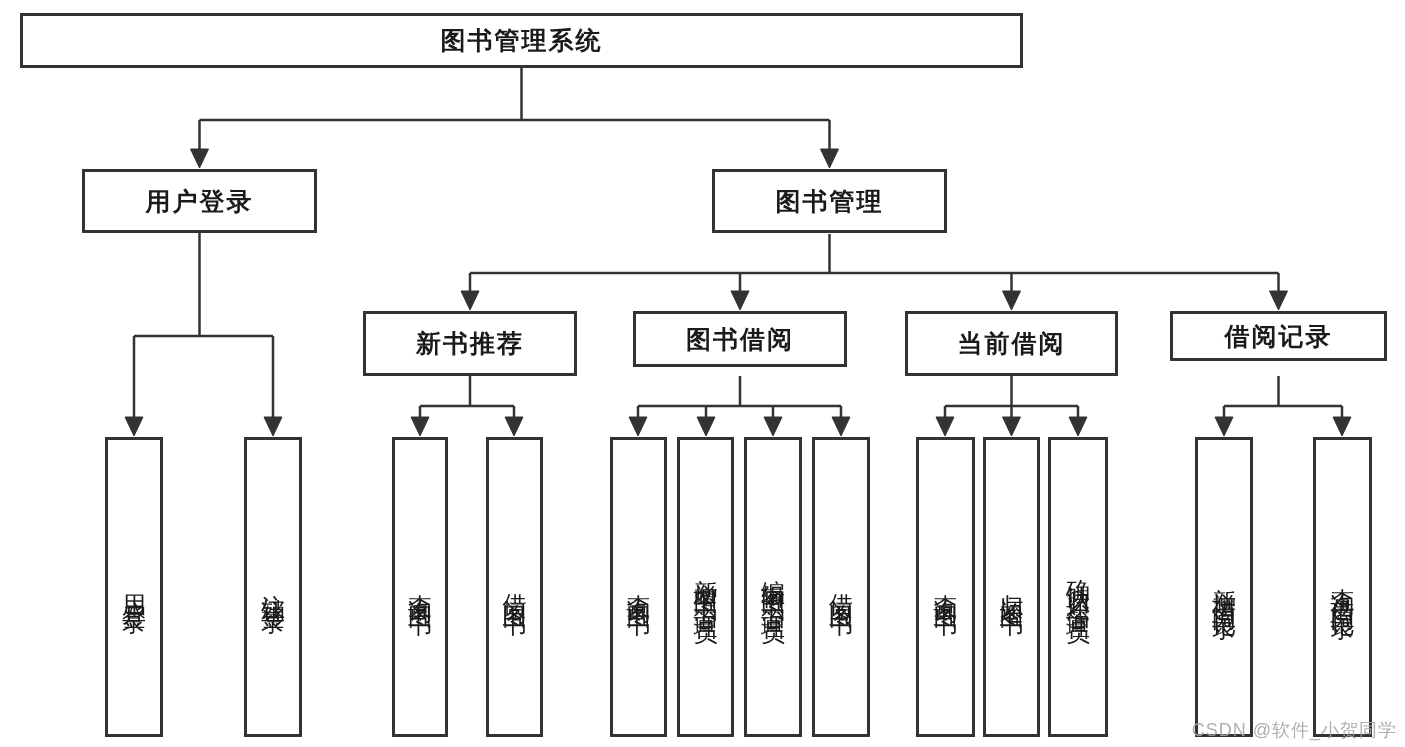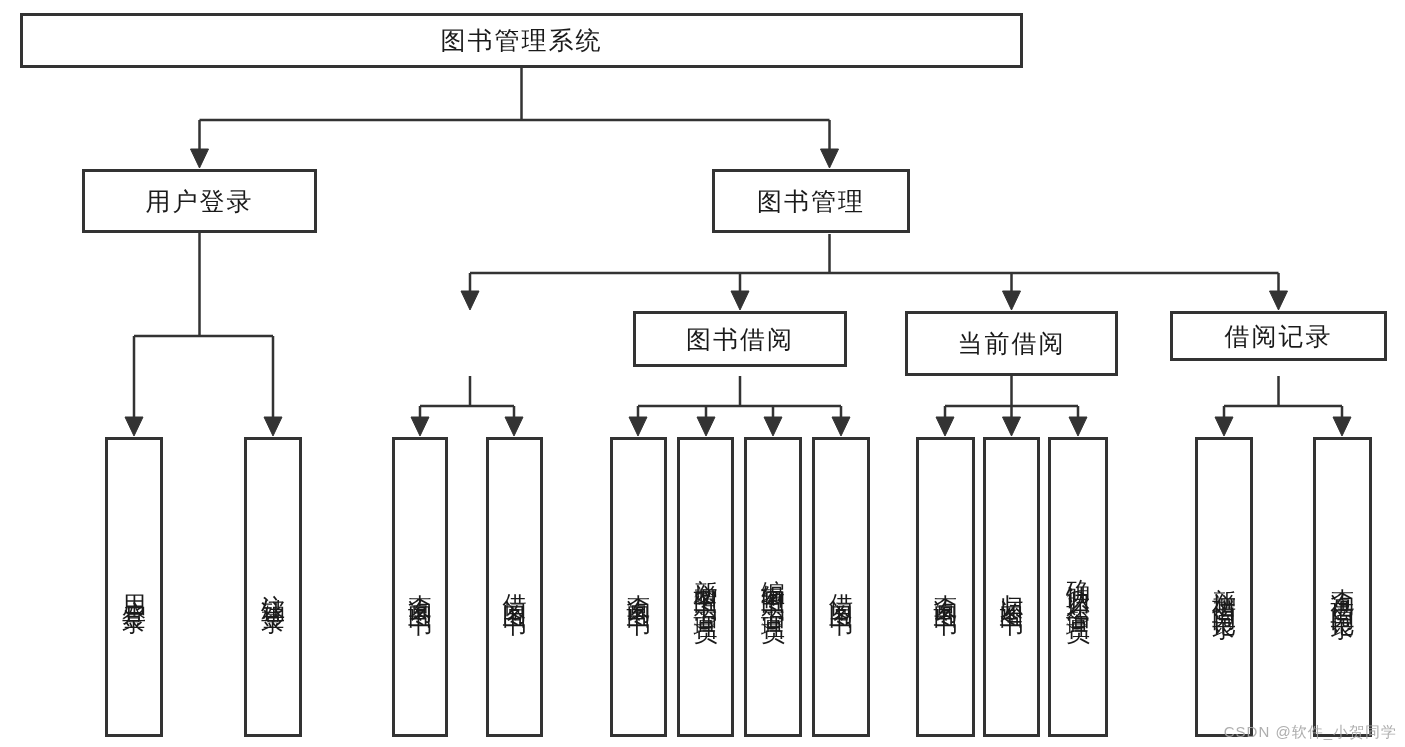"图书管理系统" .h-node { font-weight: none -> bold }
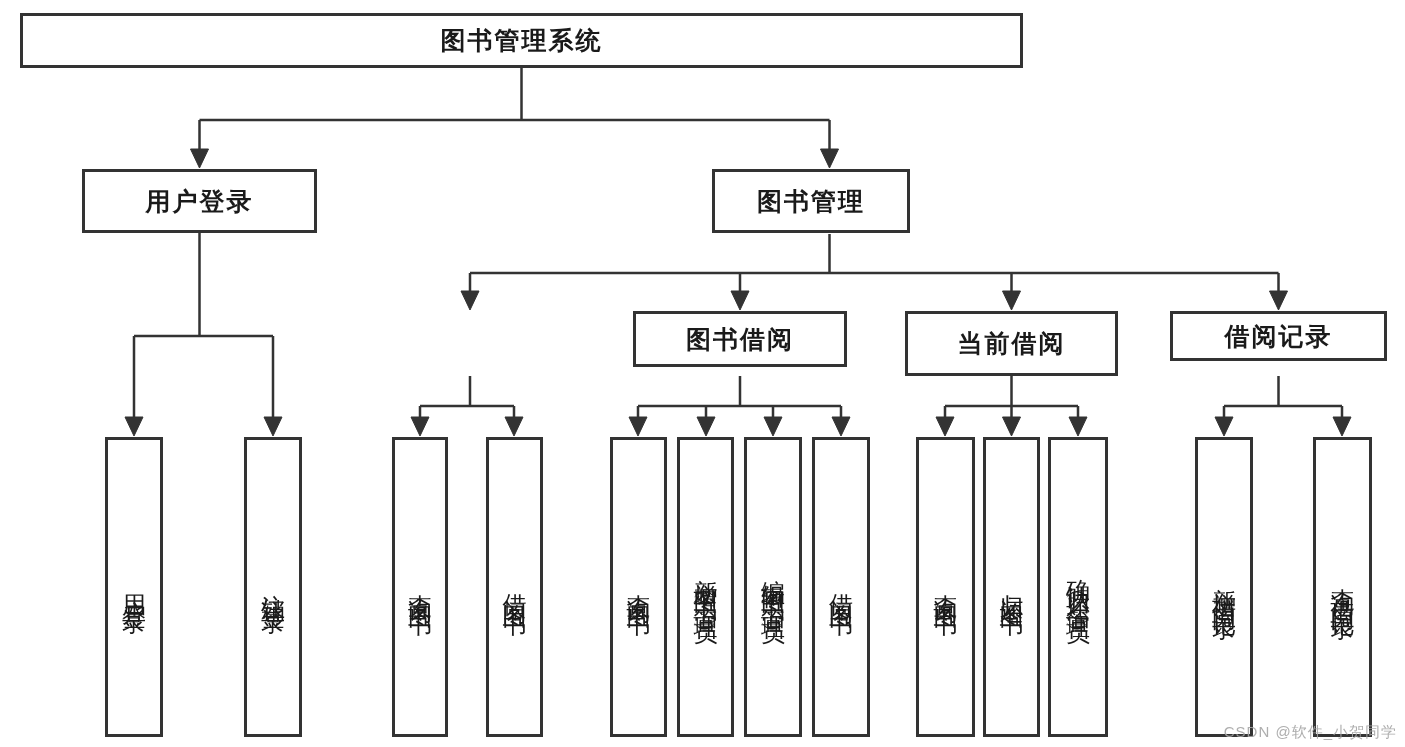"图书管理" div.node { width: 198px -> 235px }
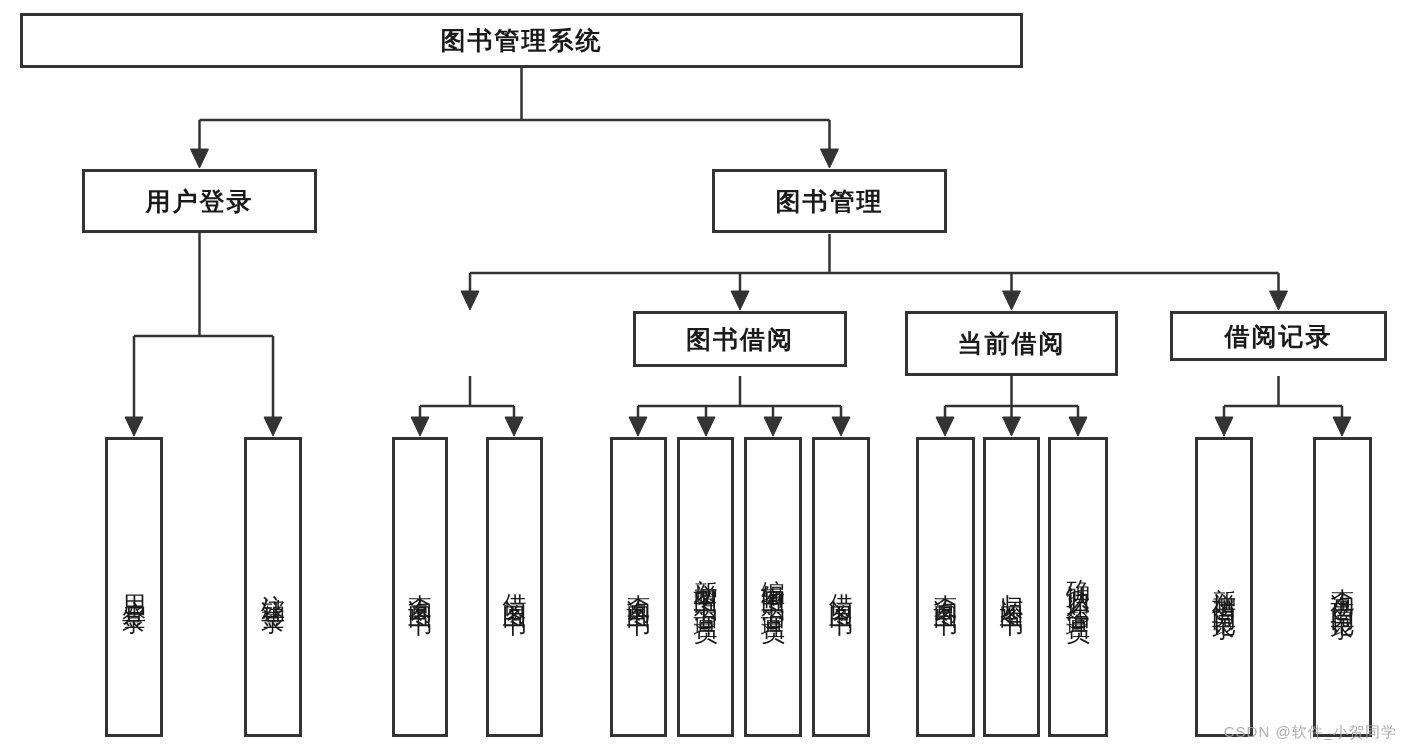"新书推荐" div.node { html: none -> <div>新书推荐</div> }
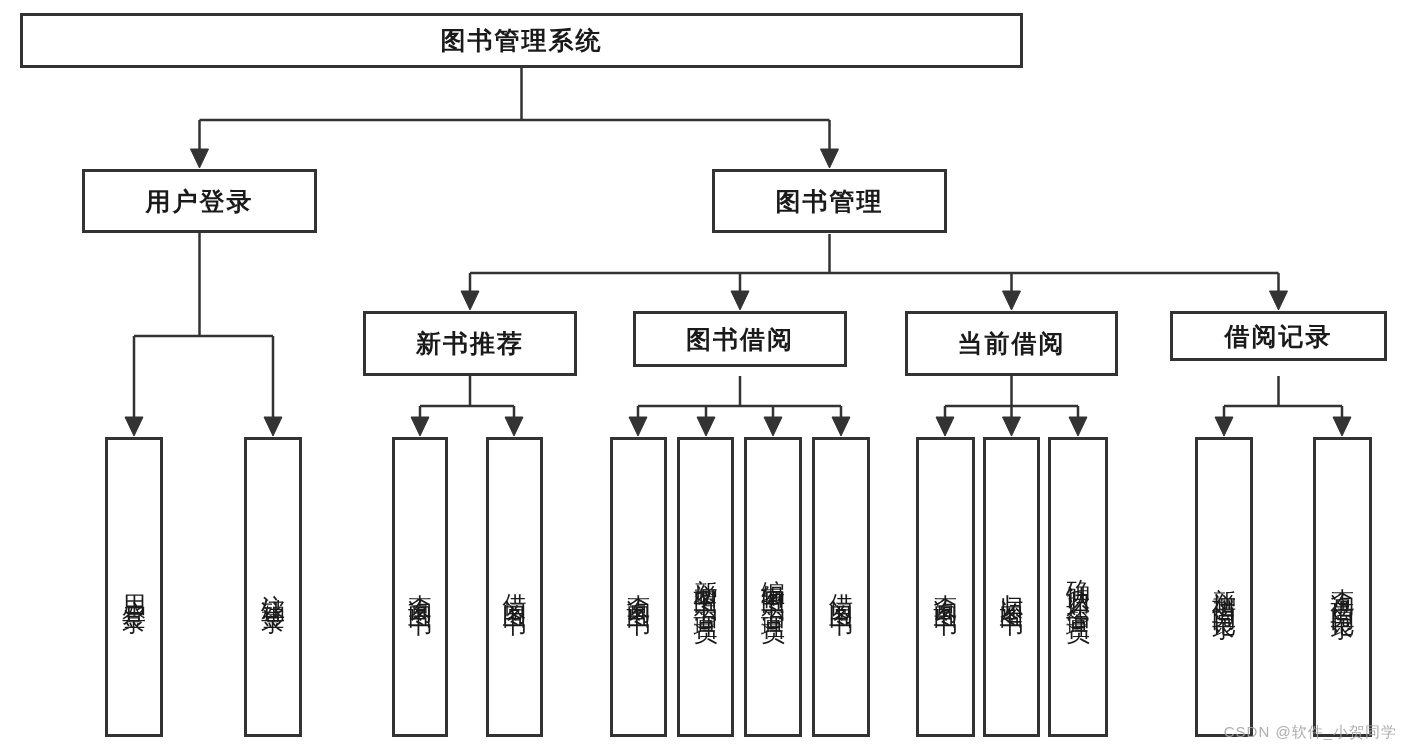"CSDN @软件_小贺同学" .watermark { font-size: 15px -> 18px }
